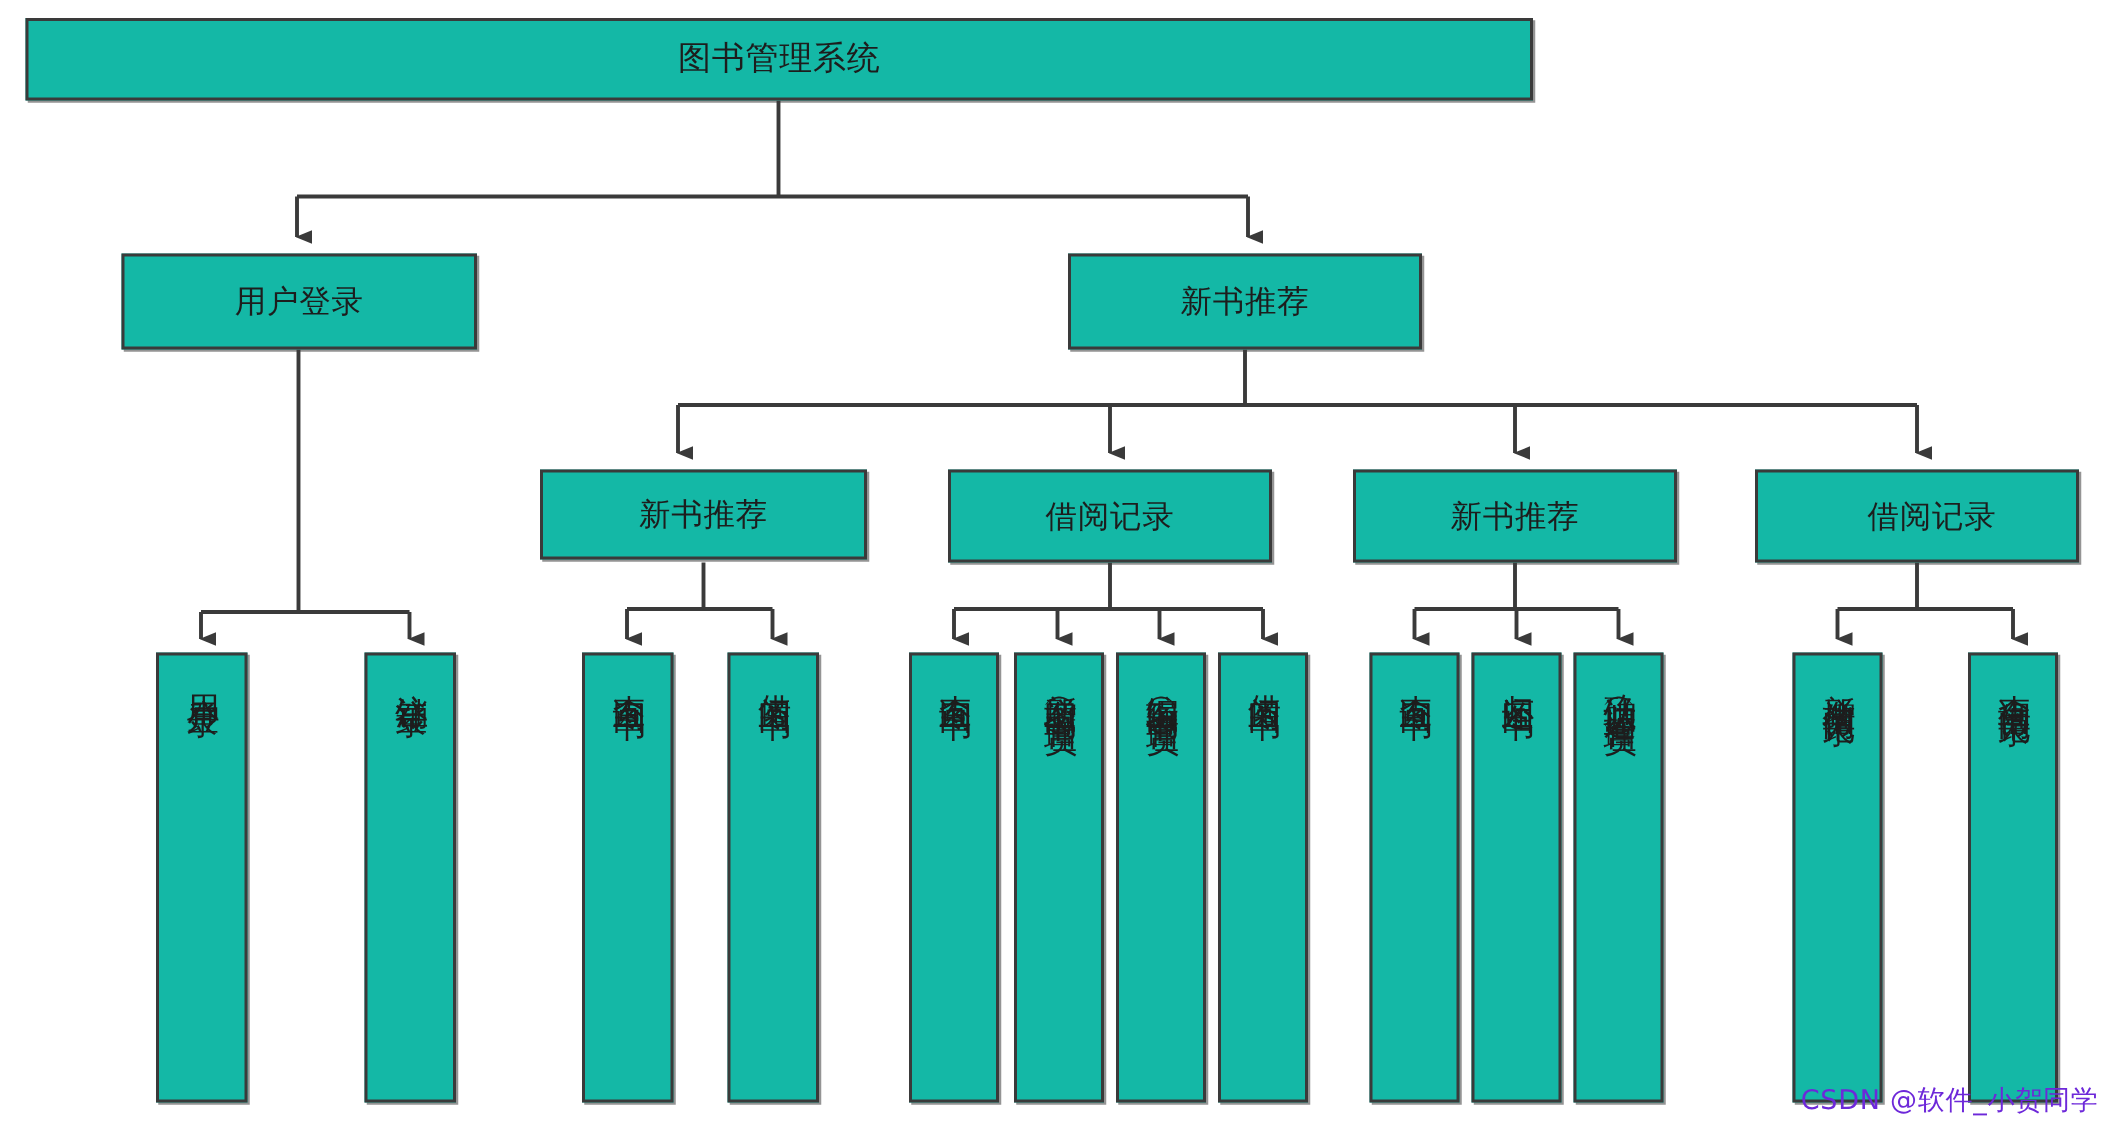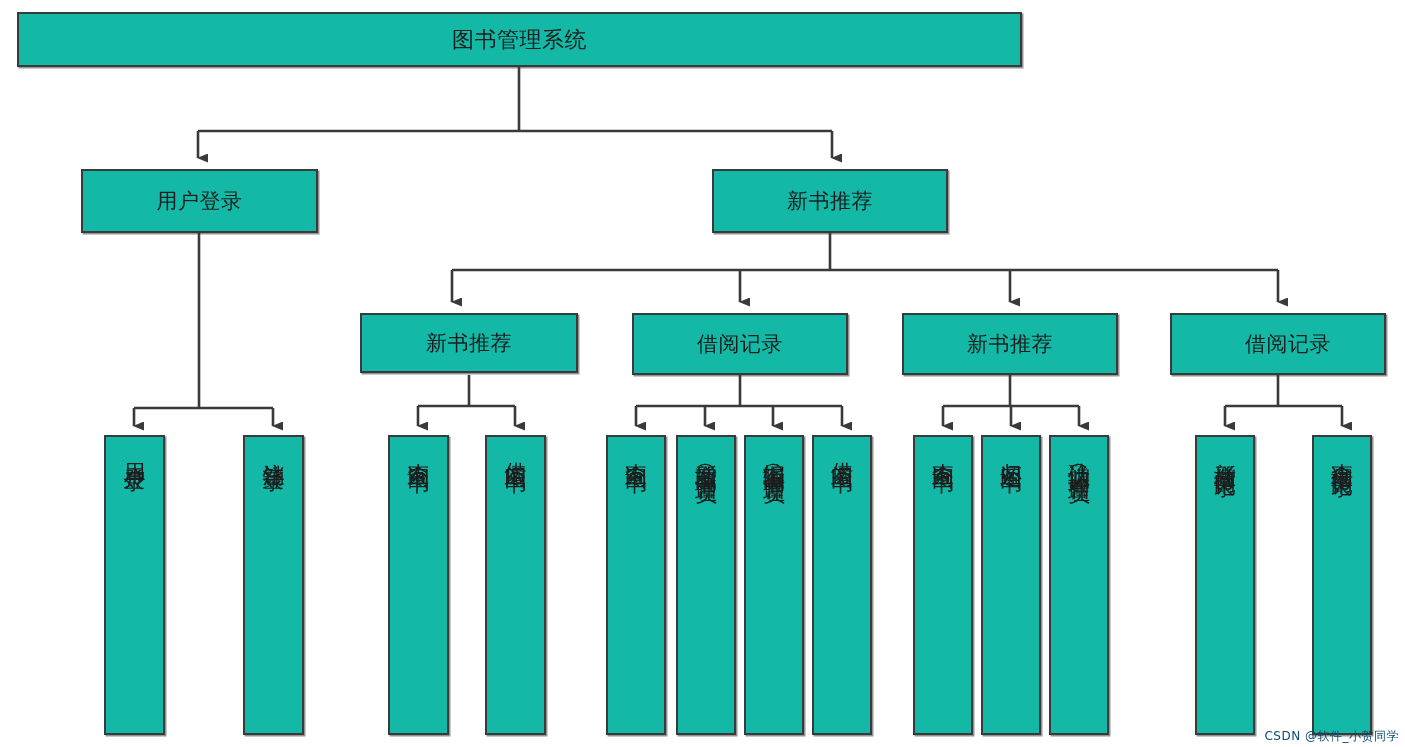"CSDN @软件_小贺同学" #watermark { color: #0c4a6e -> #6d28d9; font-size: 12px -> 18px }
